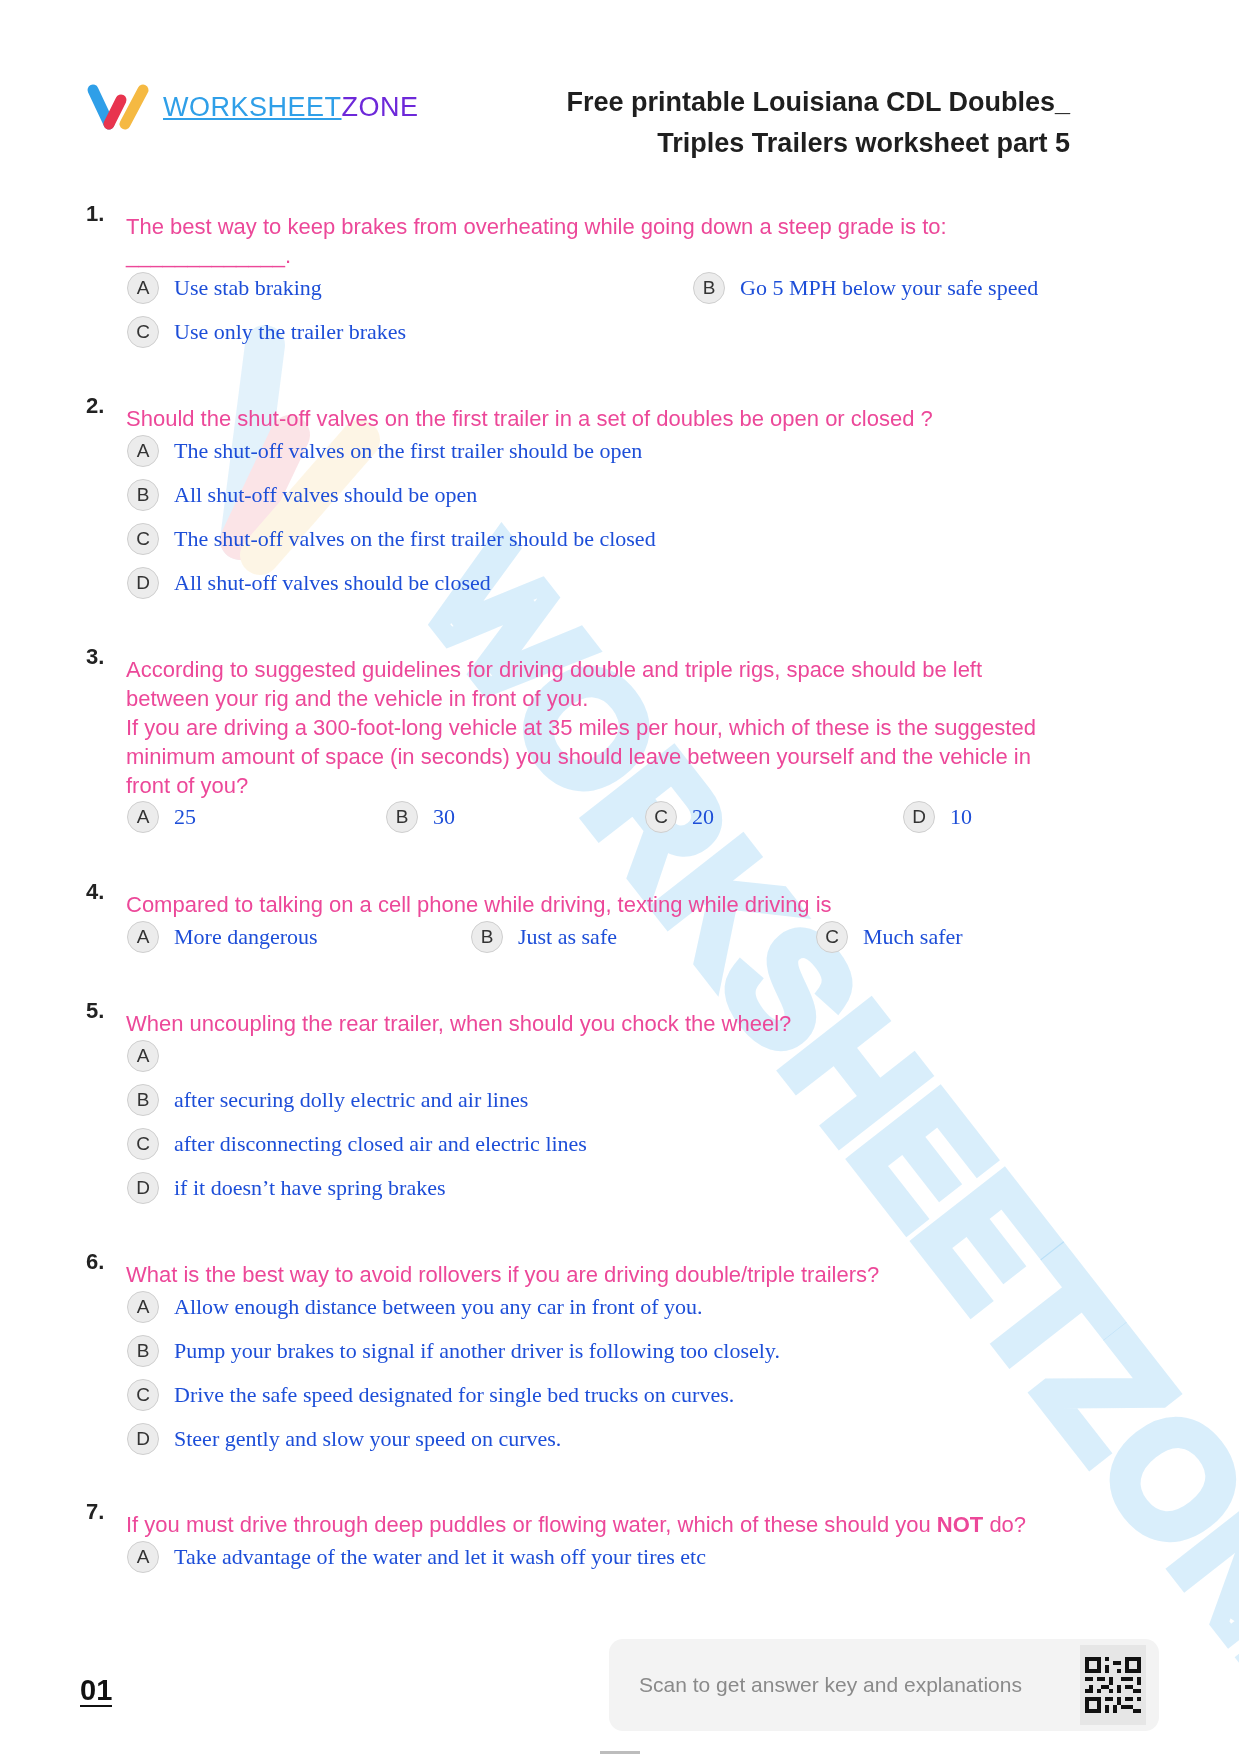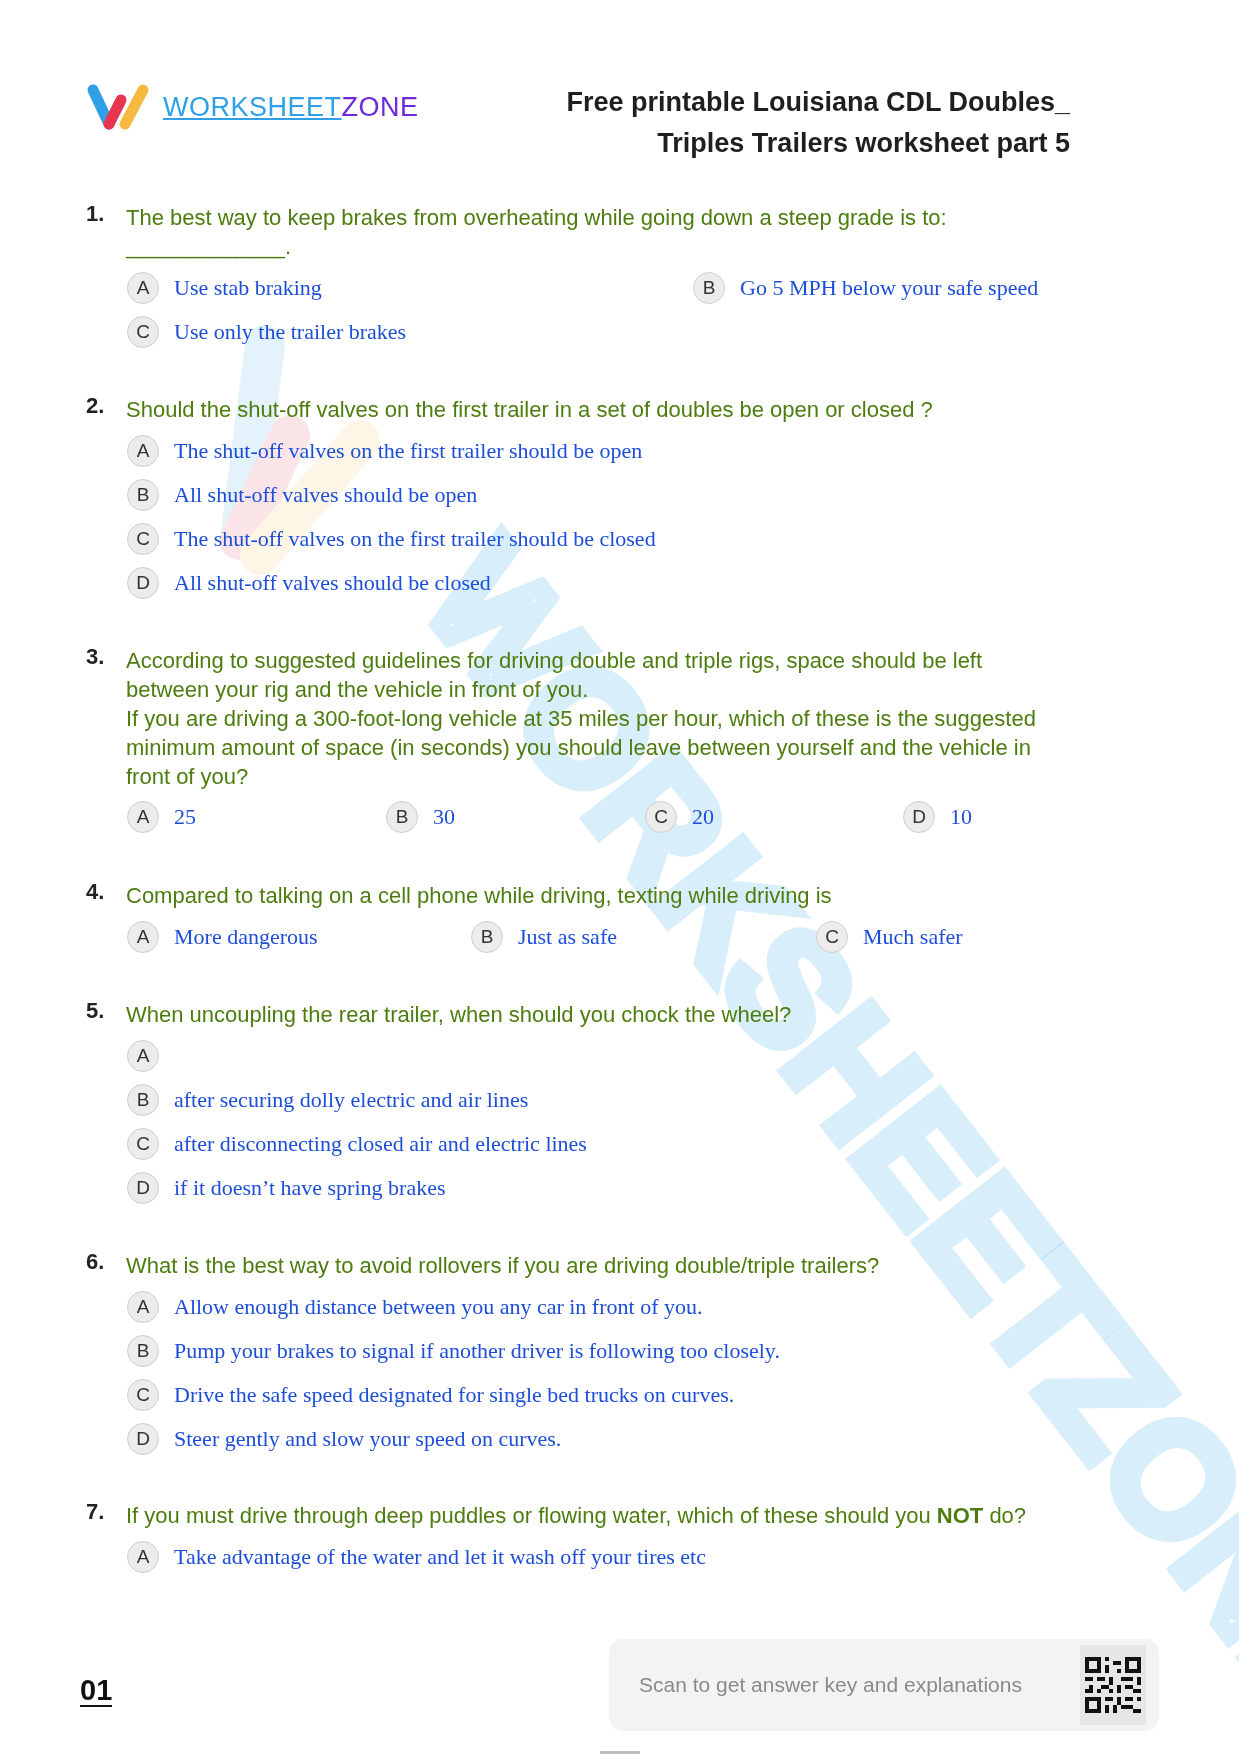"The best way to keep" .q-text { color: #4d7c0f -> #ec4899; top: 4px -> 13px }
